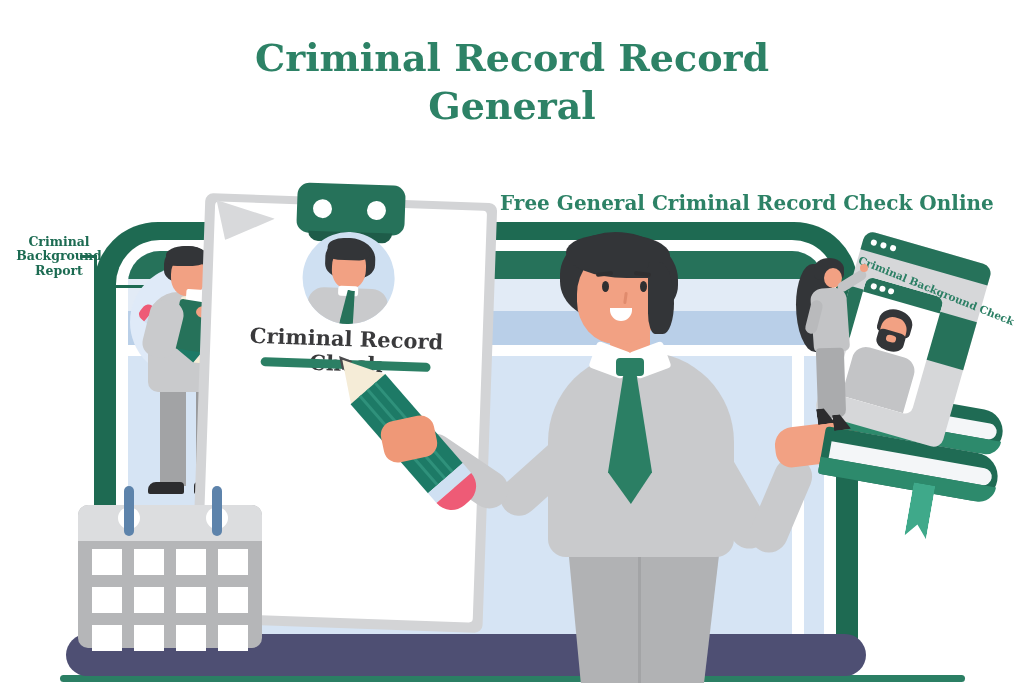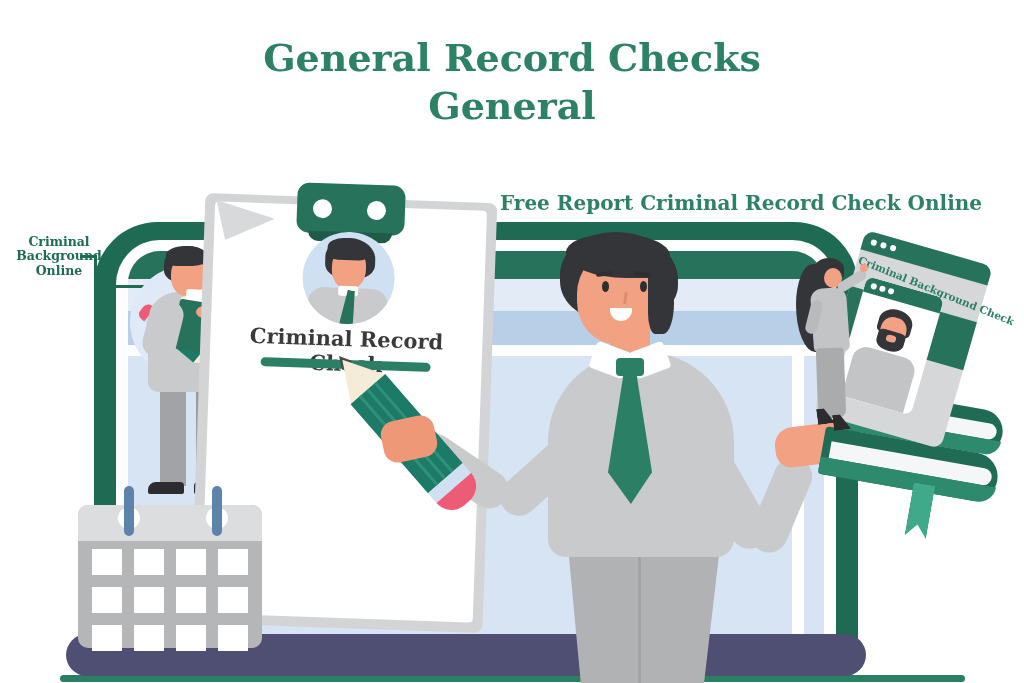"General Record Checks" div { text: General Record Checks -> Criminal Record Record }
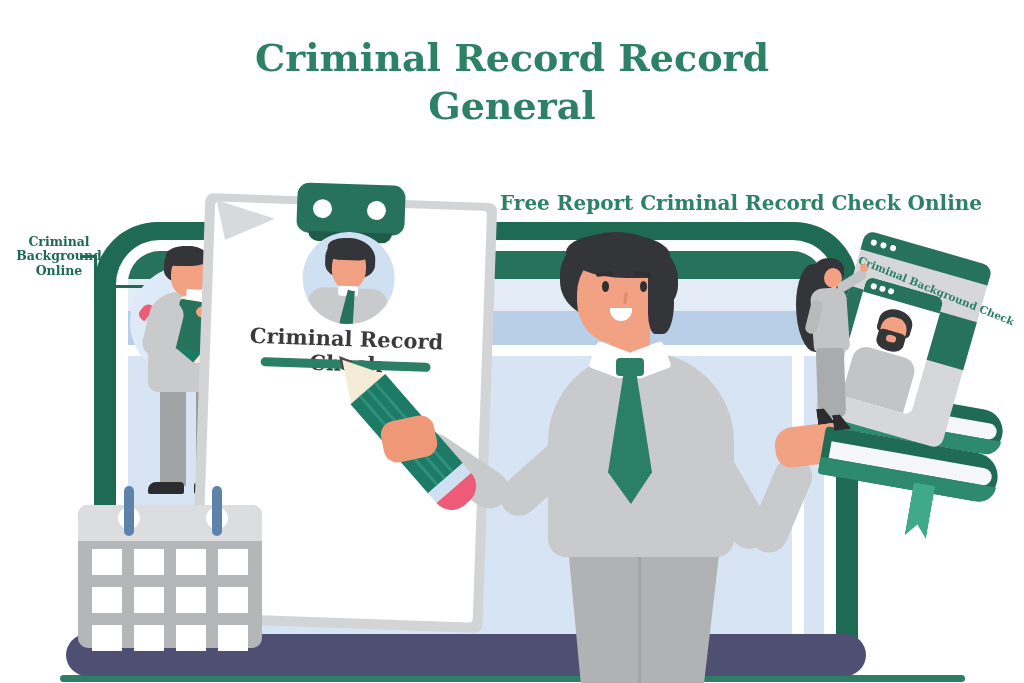"Free Report Criminal Record Check" div.abs { text: Report -> General }
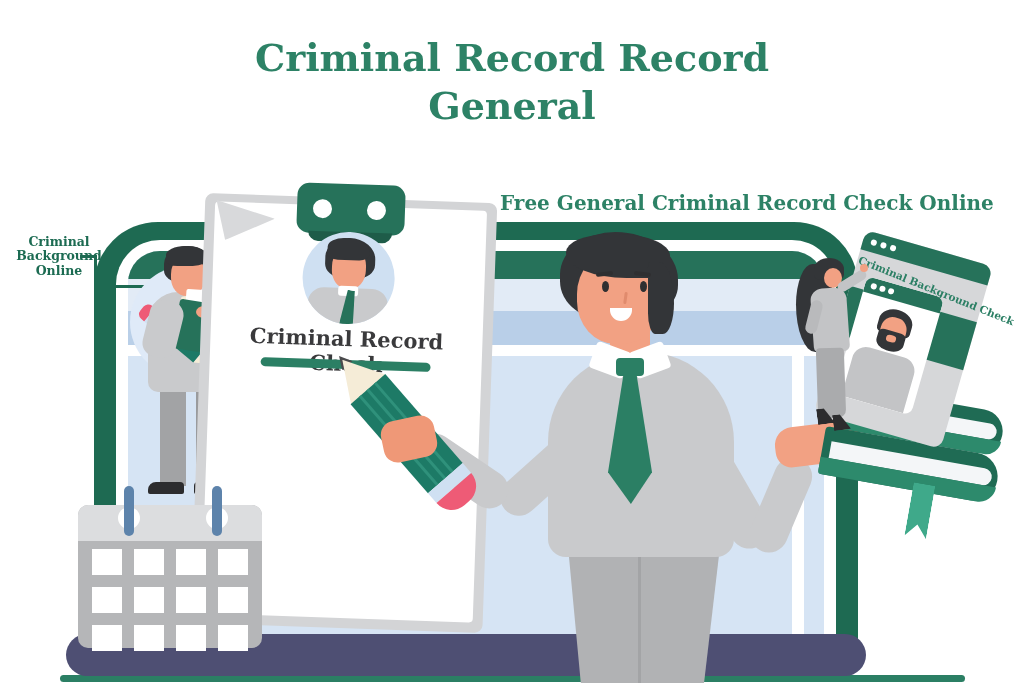"Online" div { text: Online -> Report }
